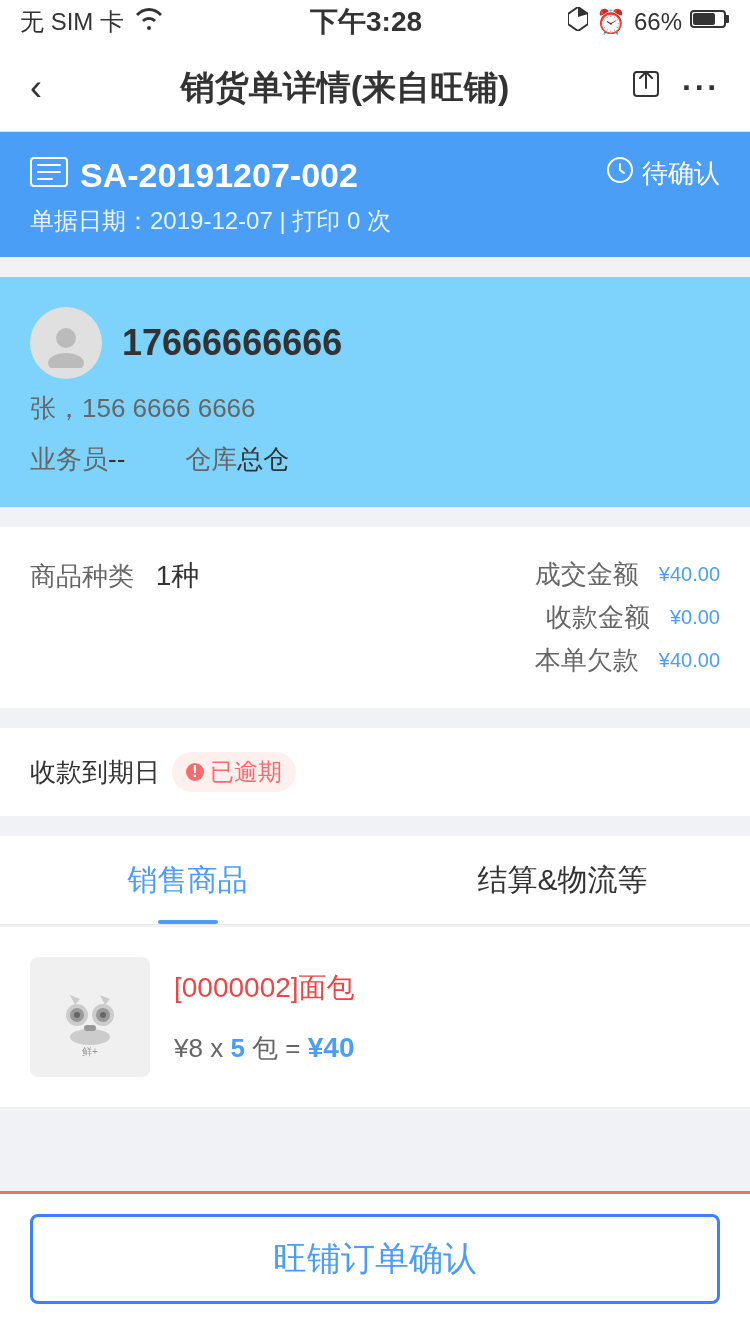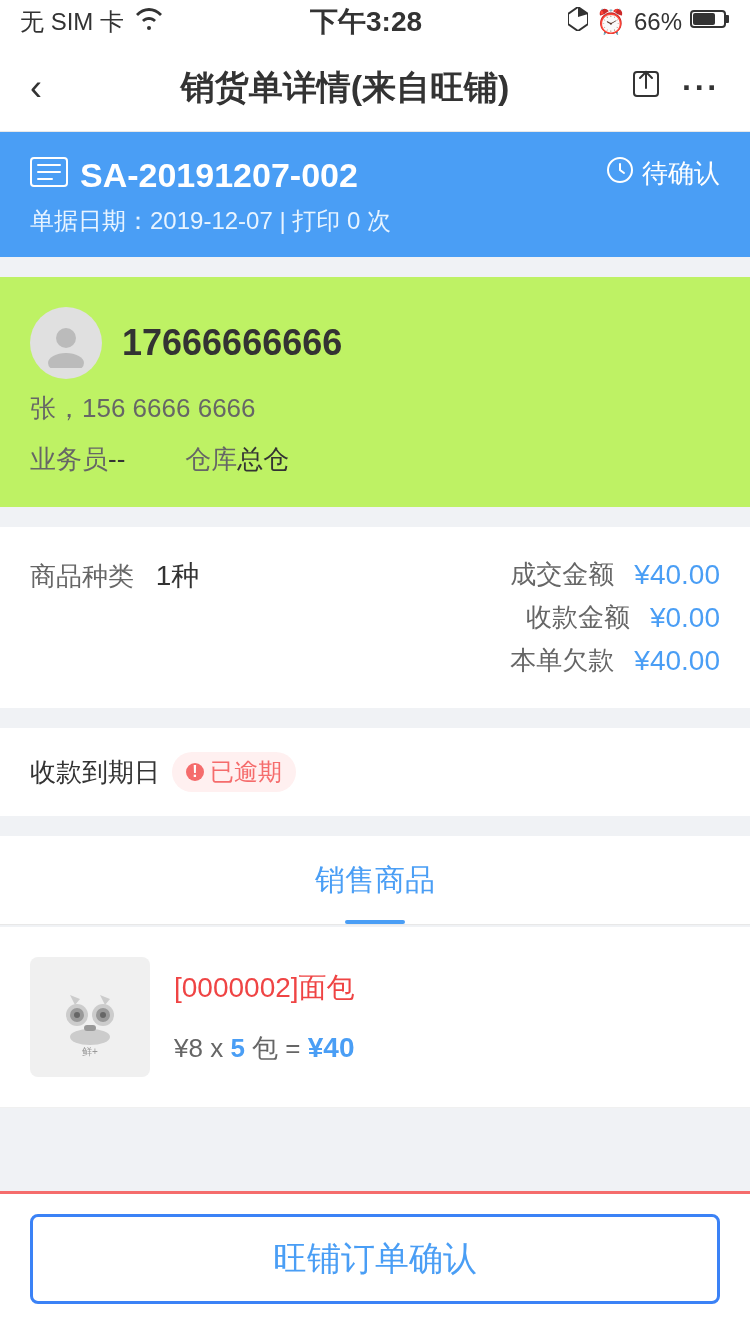"17666666666" .customer-card { background: #bef264 -> #7dd3fc }
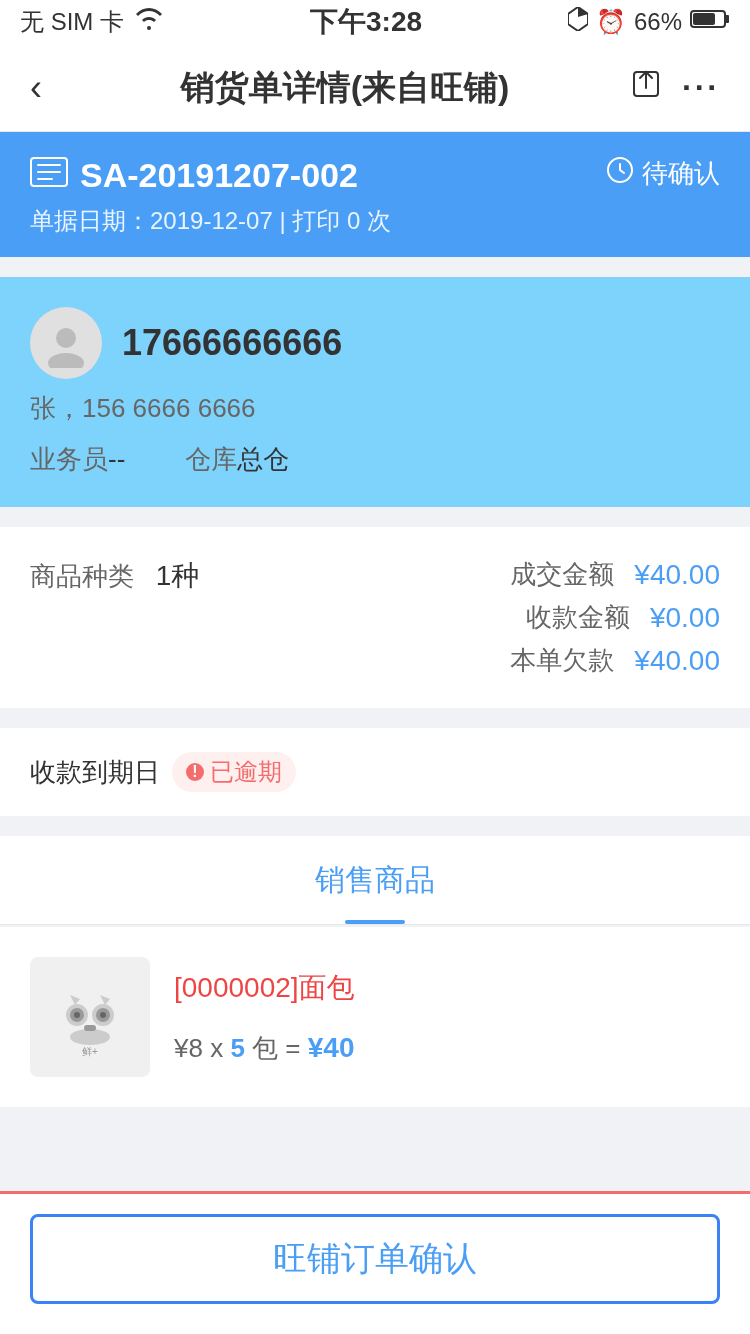"¥40.00" .summary-amount { font-size: 28px -> 20px }
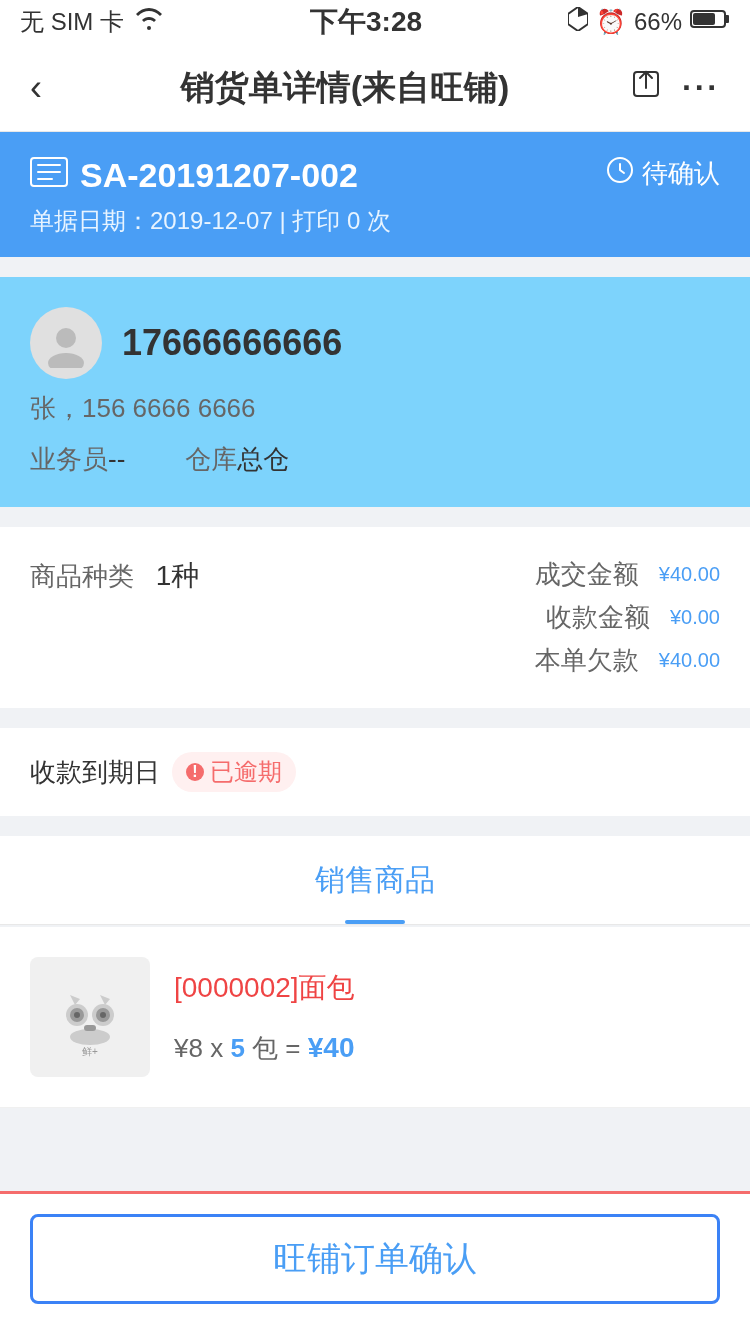"结算&物流等" div.tab { html: none -> <div> <span>结算&amp;物流等</span> </div> }
